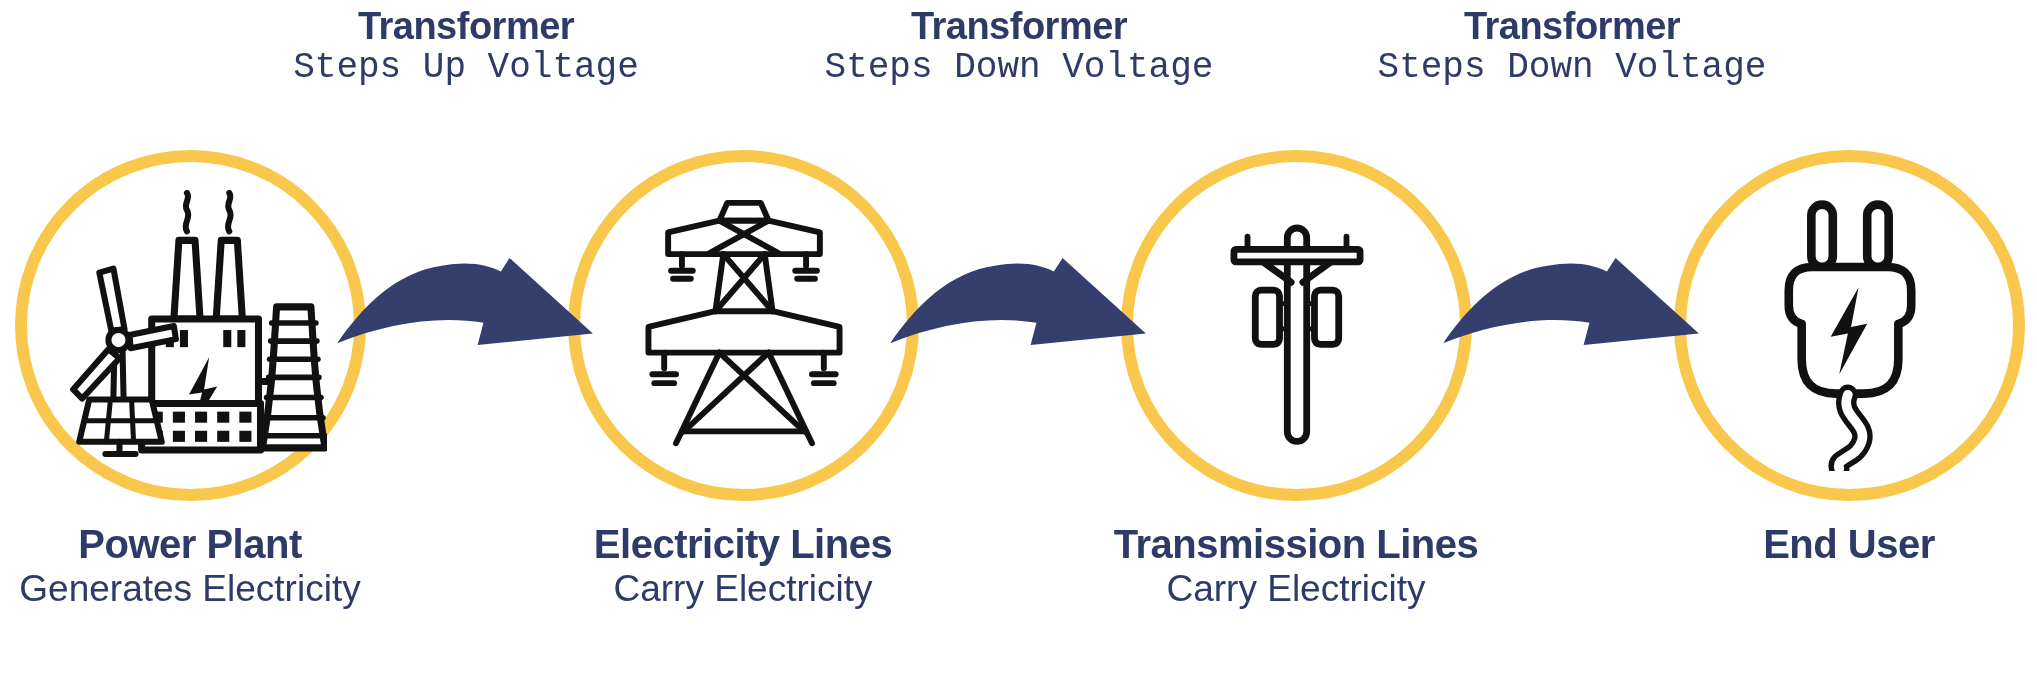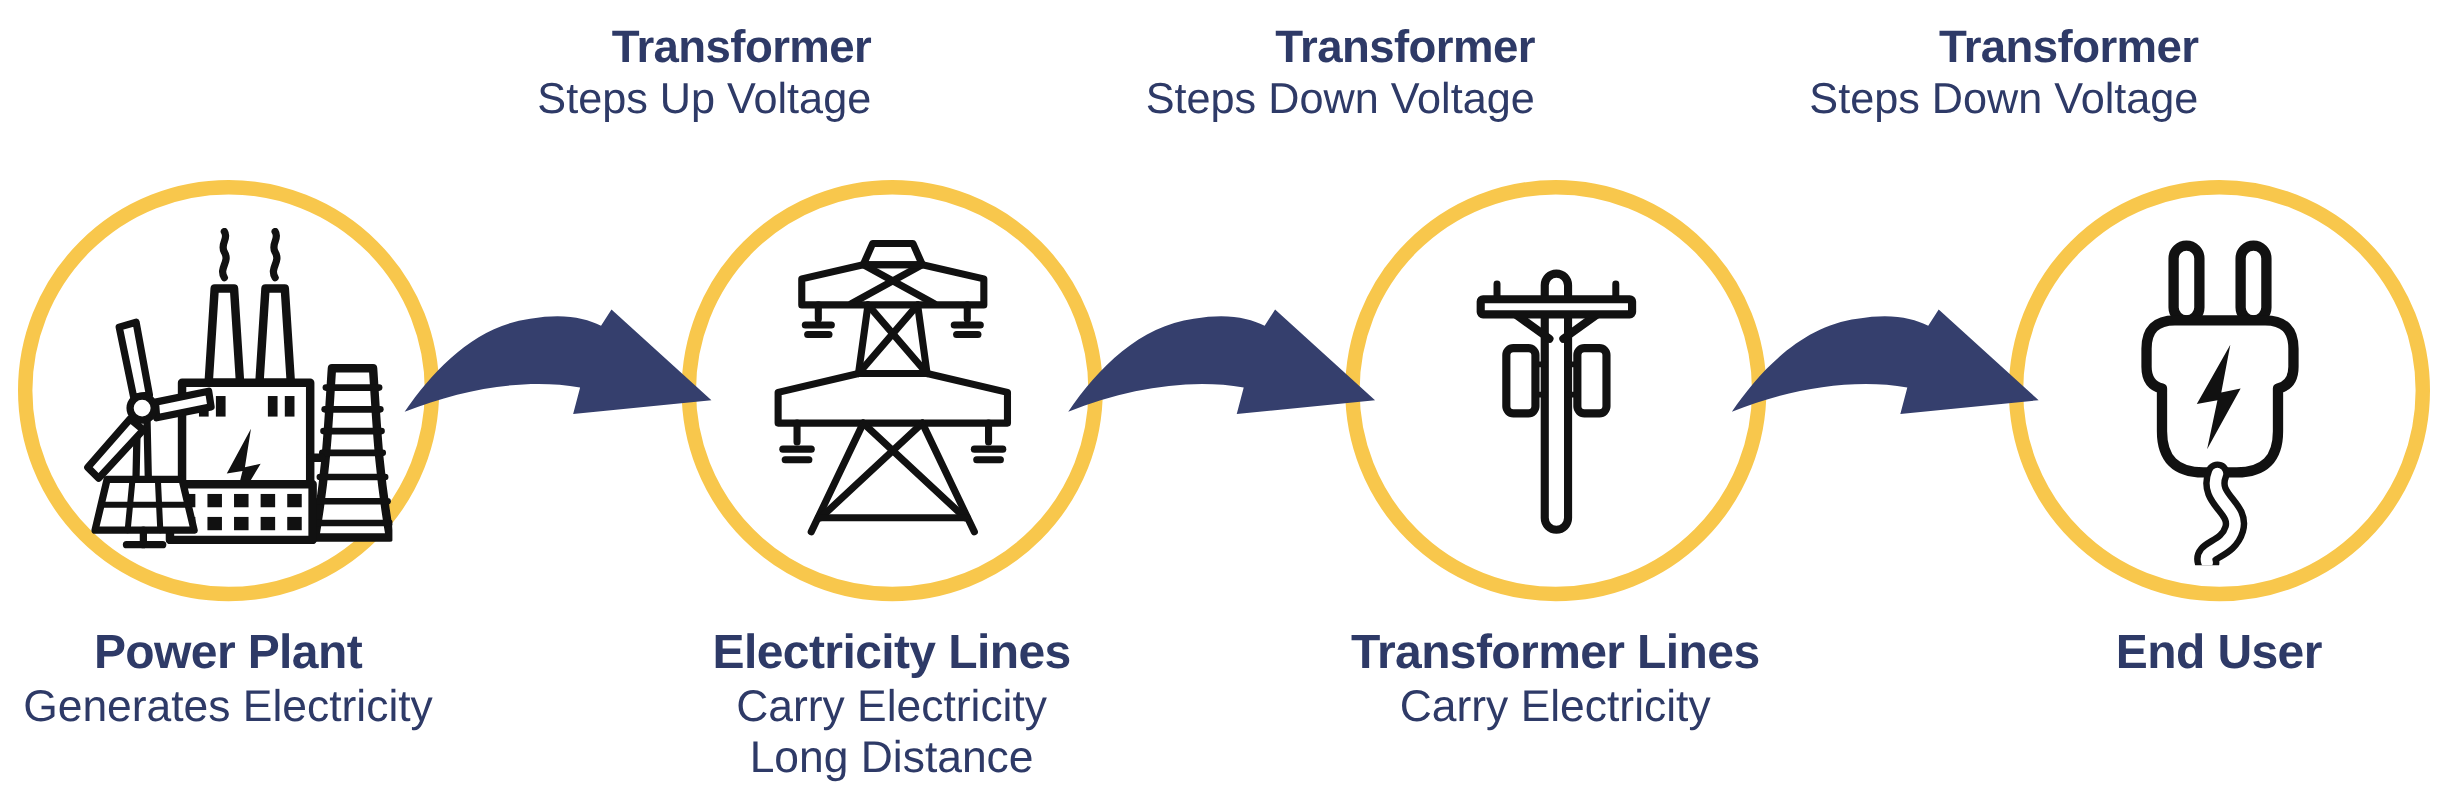"Transformer" .toplabel { text-align: right -> center; top: 18px -> 4px }
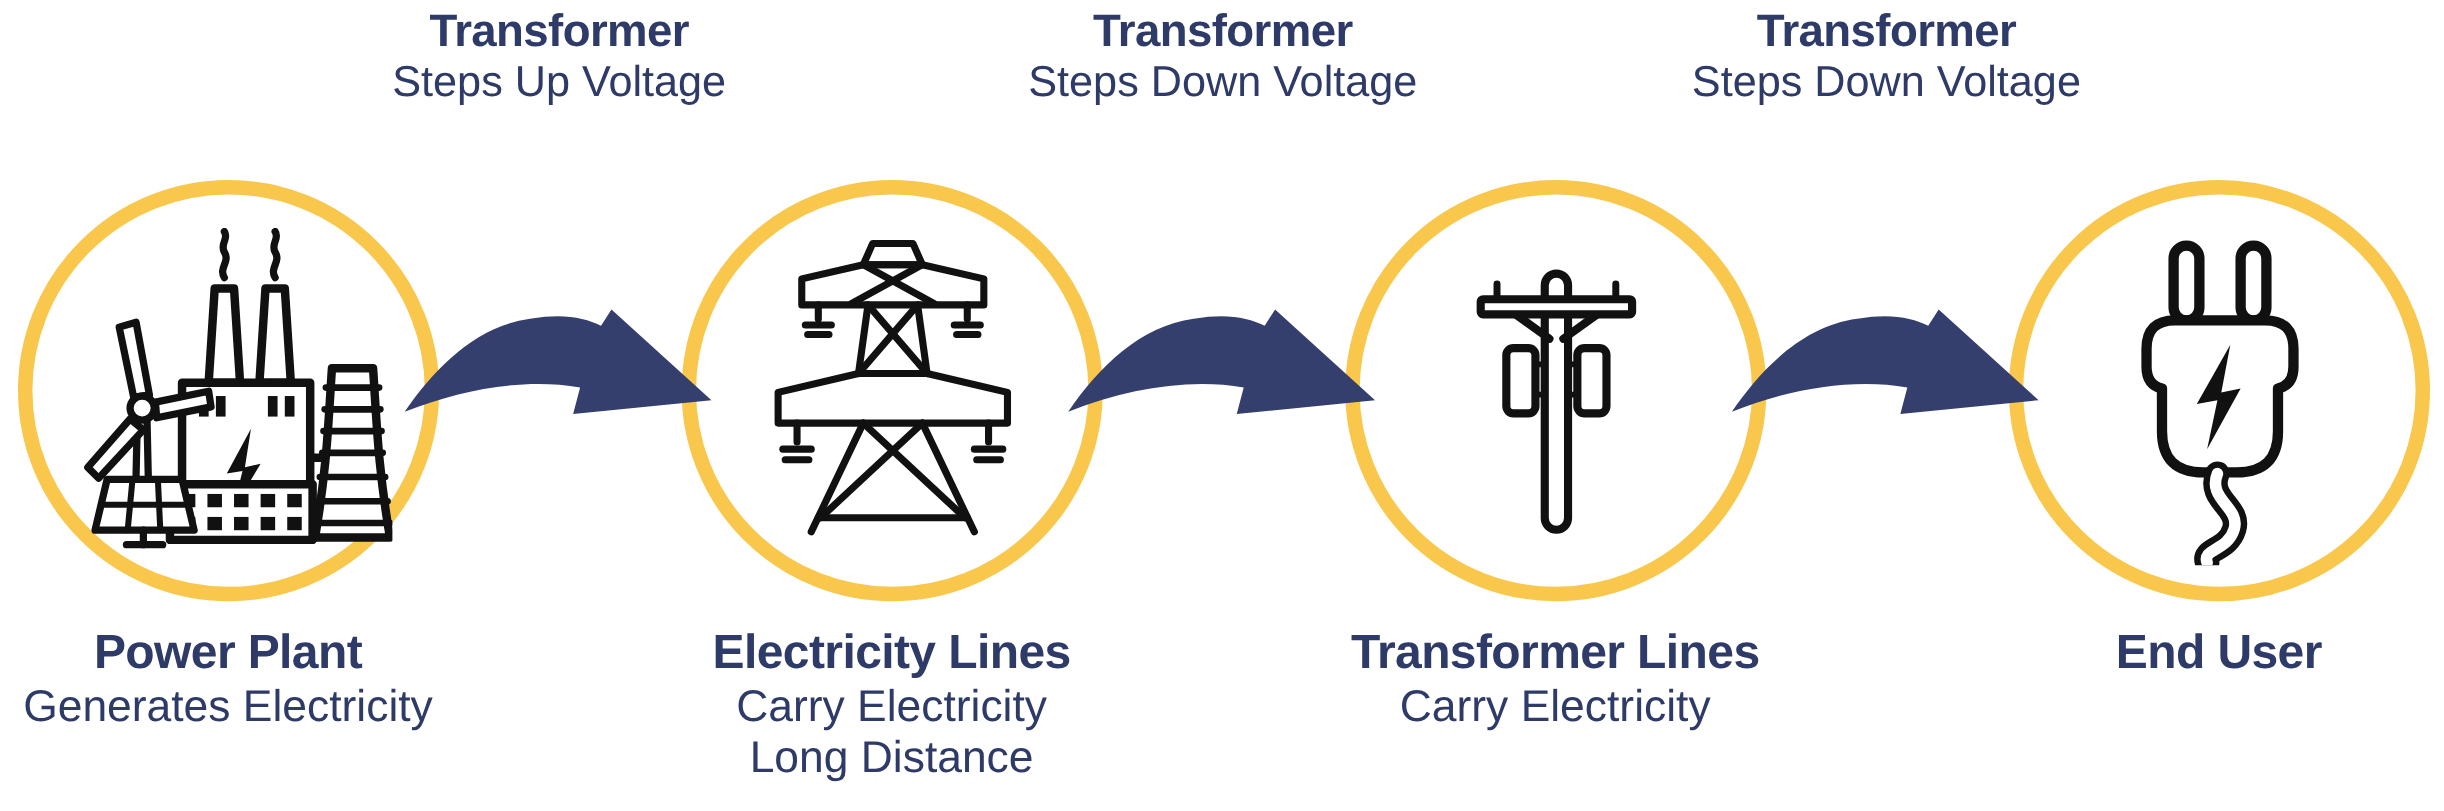"Steps Up Voltage" .tl-line { font-family: none -> Liberation Mono, monospace }
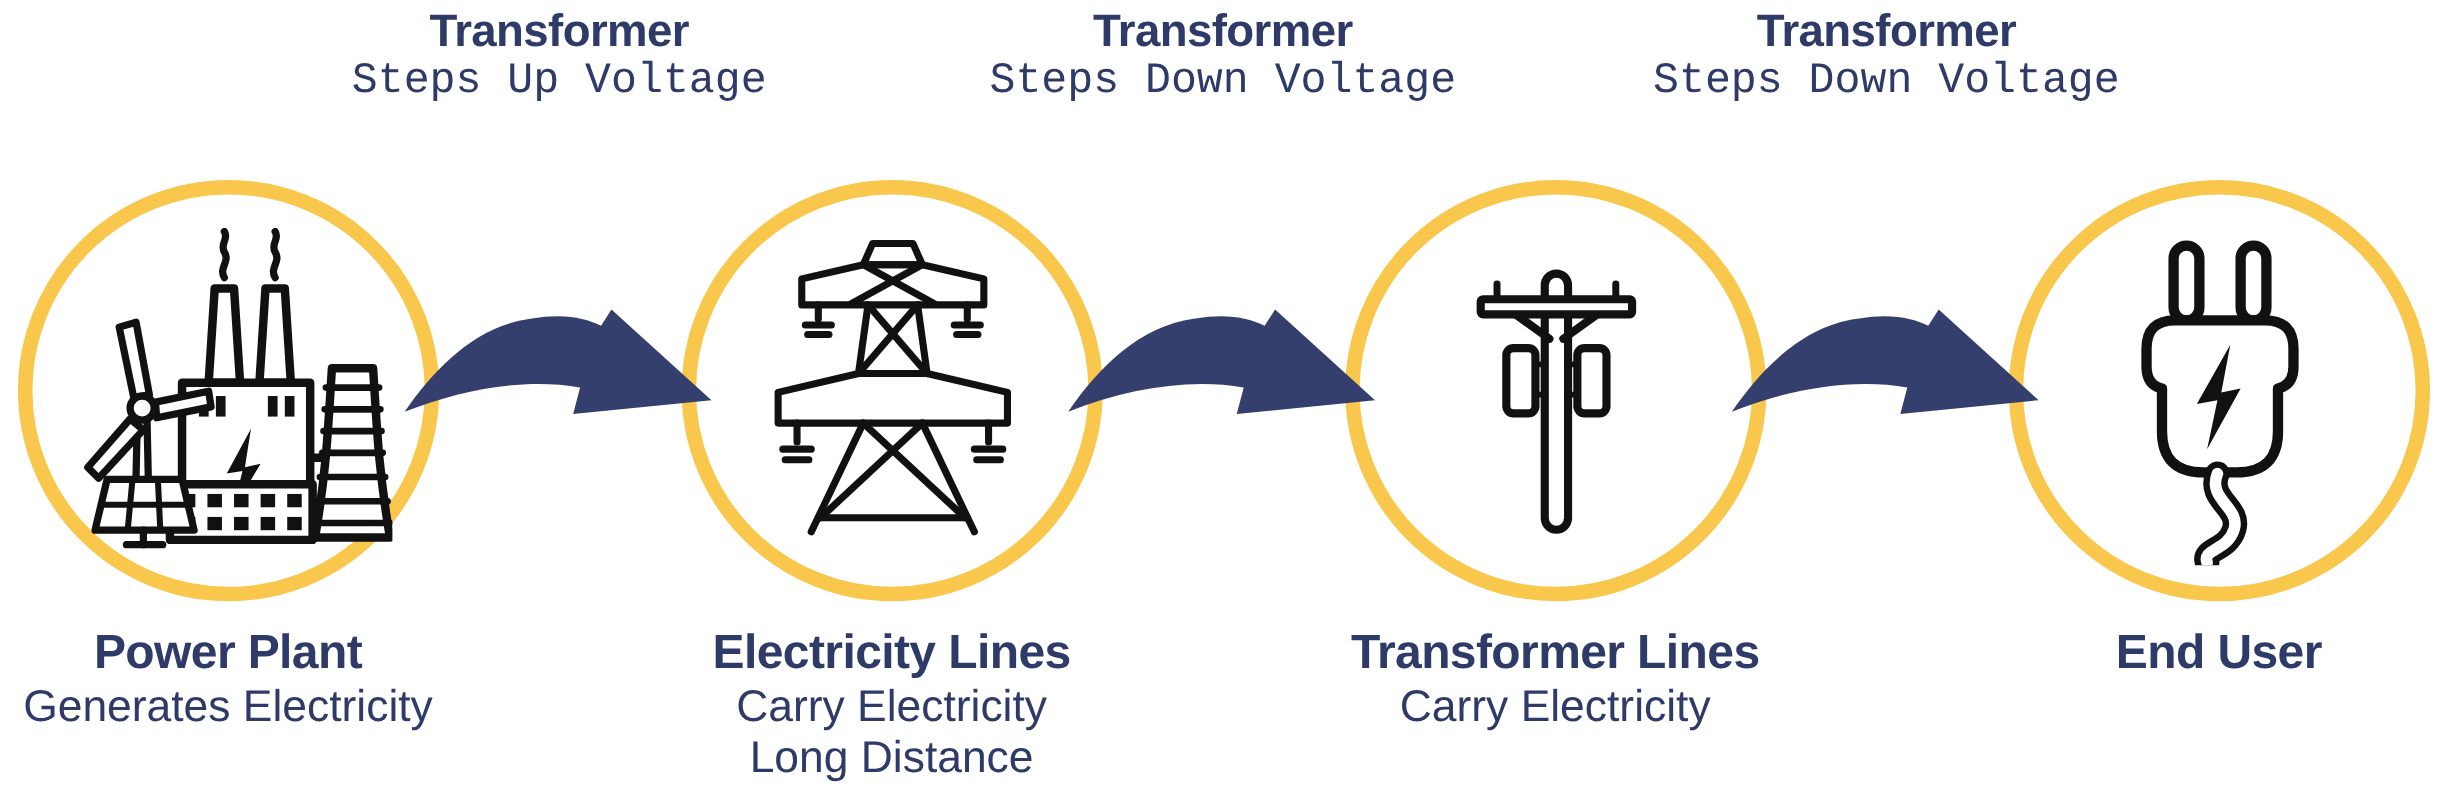"Transformer Lines" div.bl-title { text: Transformer -> Transmission }
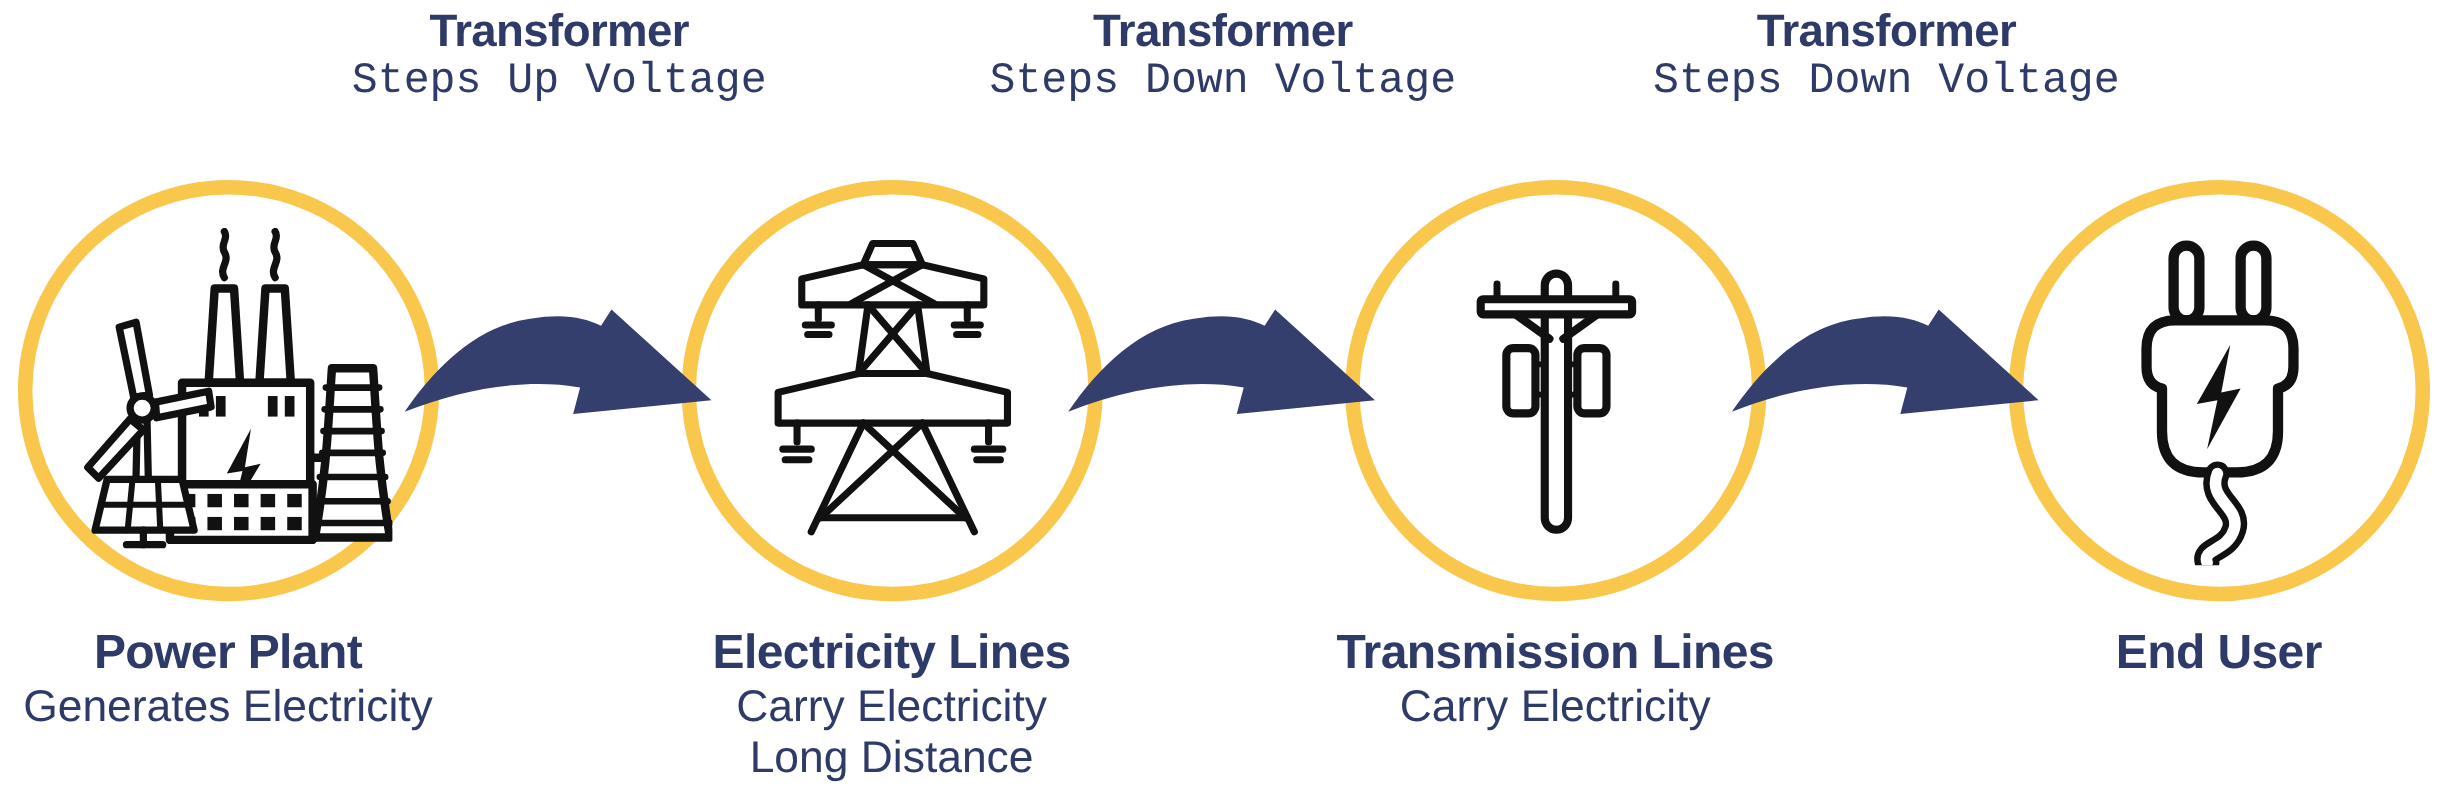"Long Distance" div.bl-line { html: <div>Long Distance</div> -> none }
